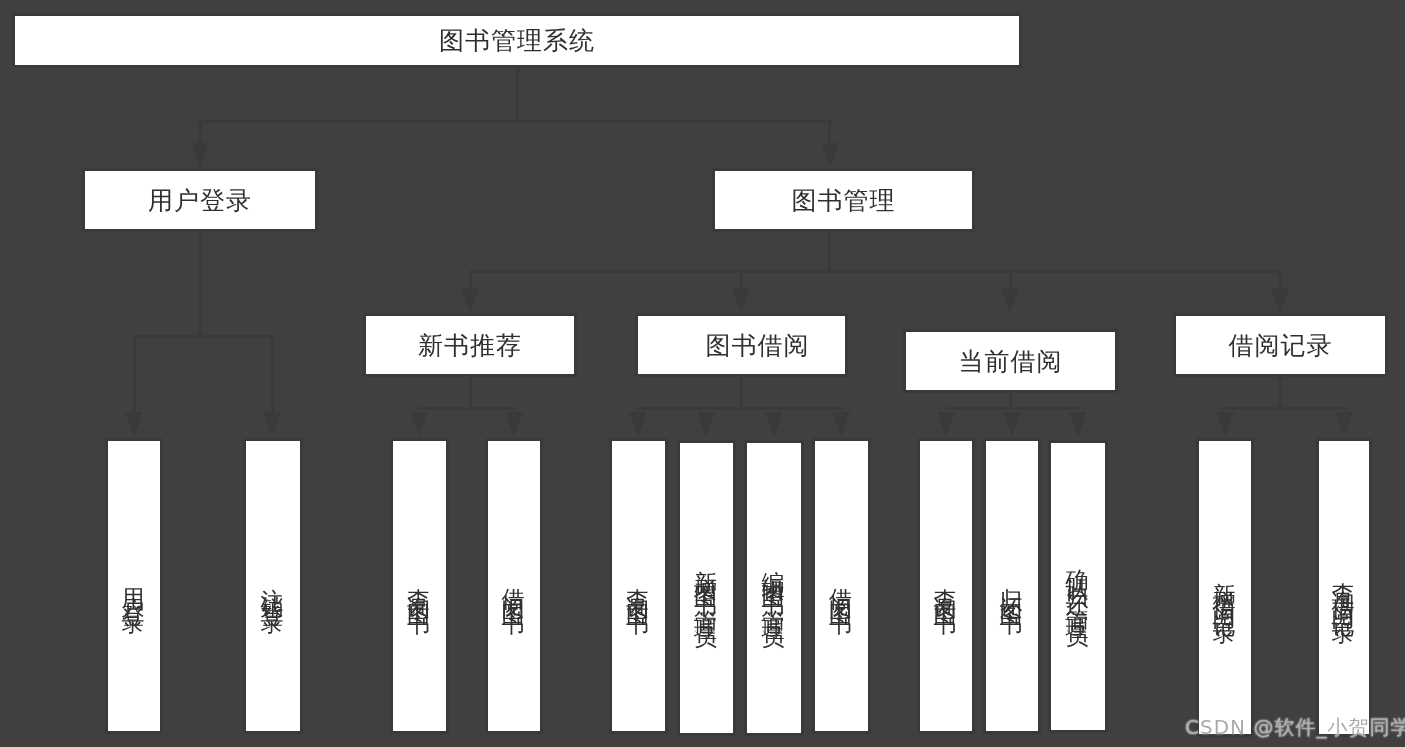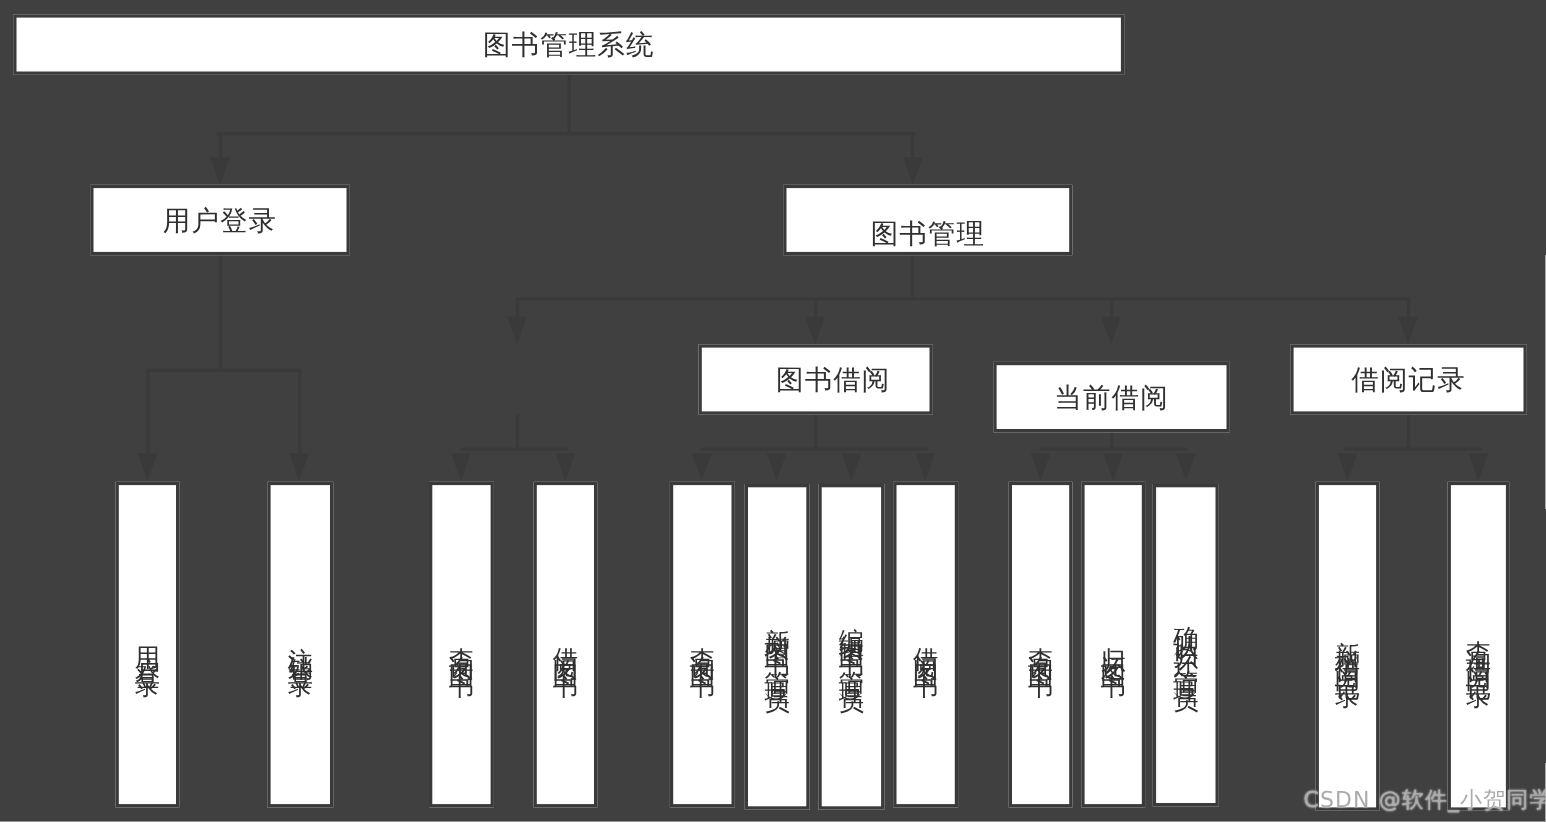"图书管理" div.box-h { align-items: flex-end -> none }
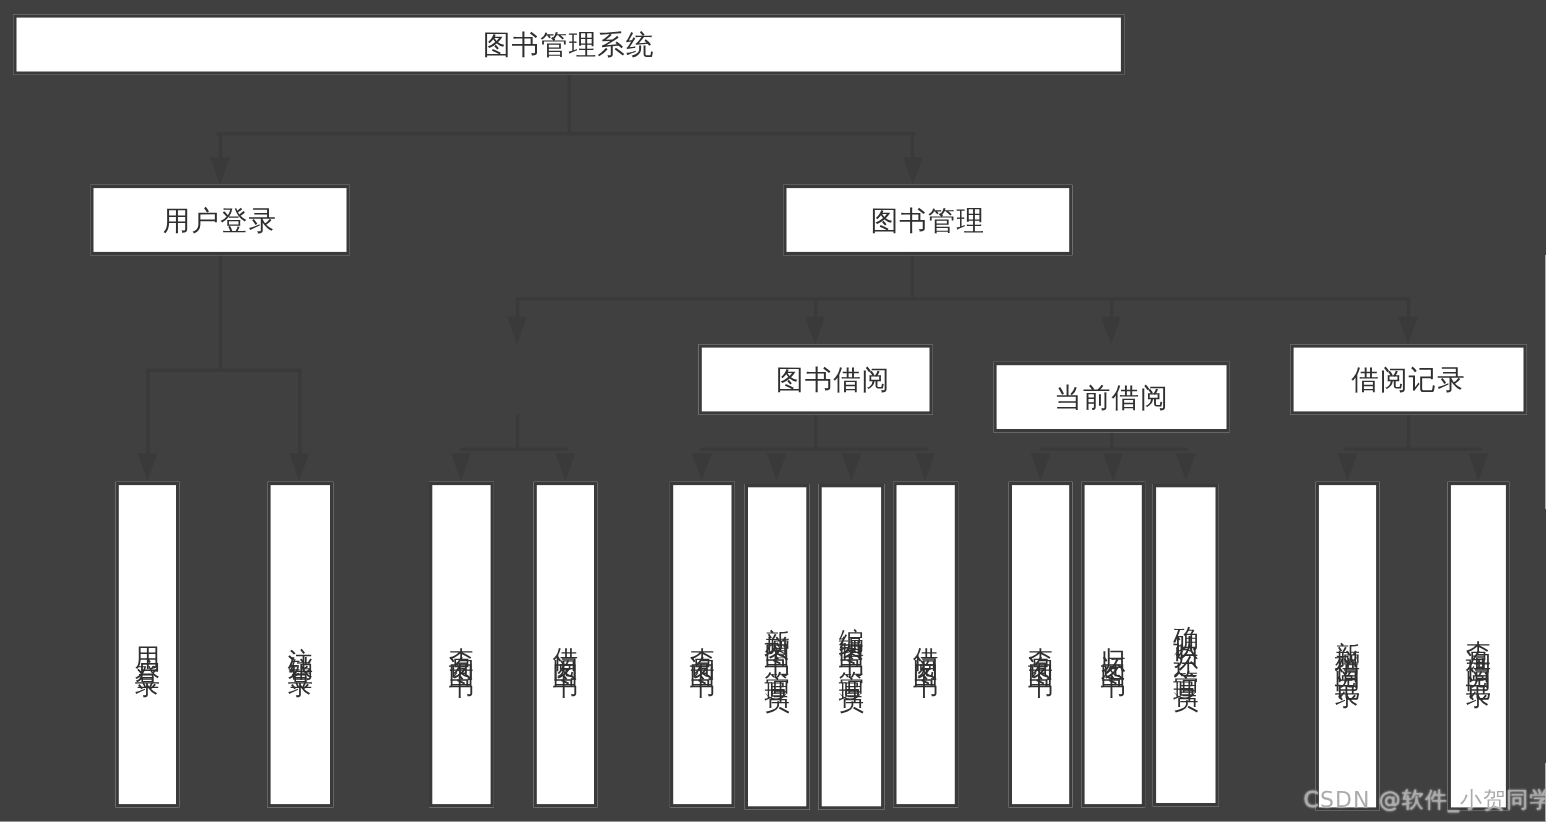"新书推荐" div.box-h { html: none -> <div> <span>新书推荐</span> </div> }
